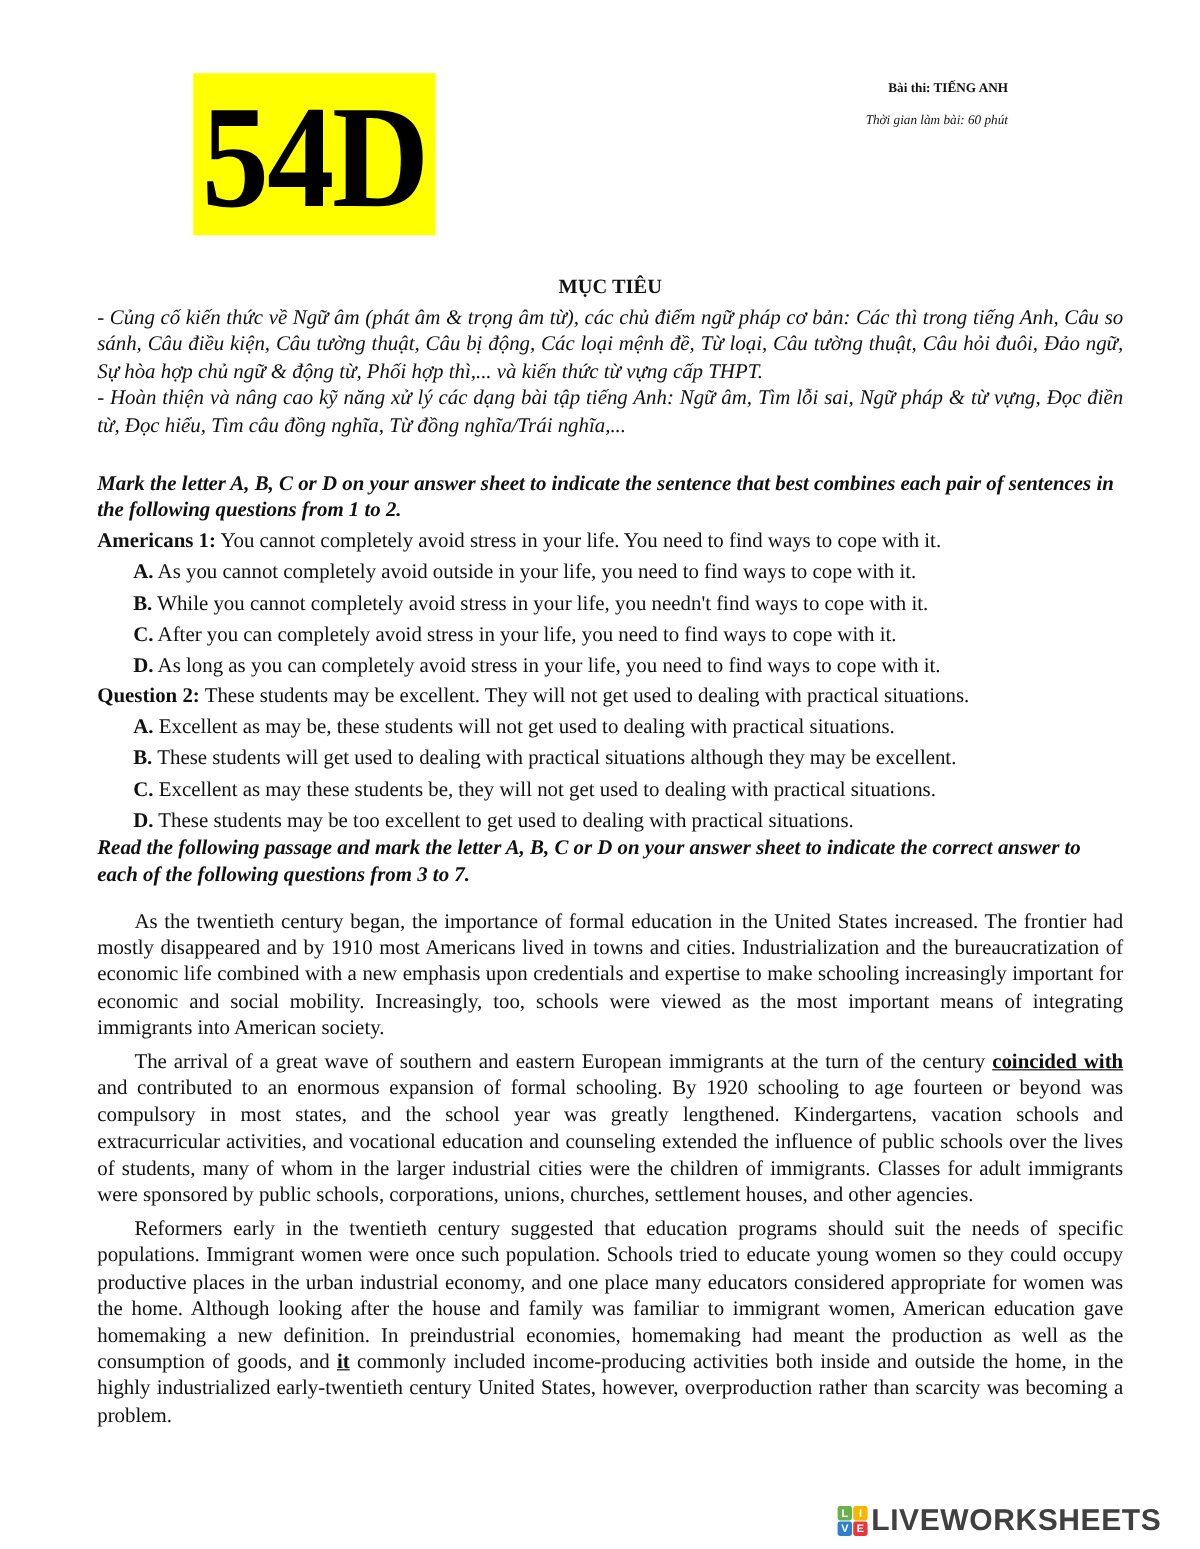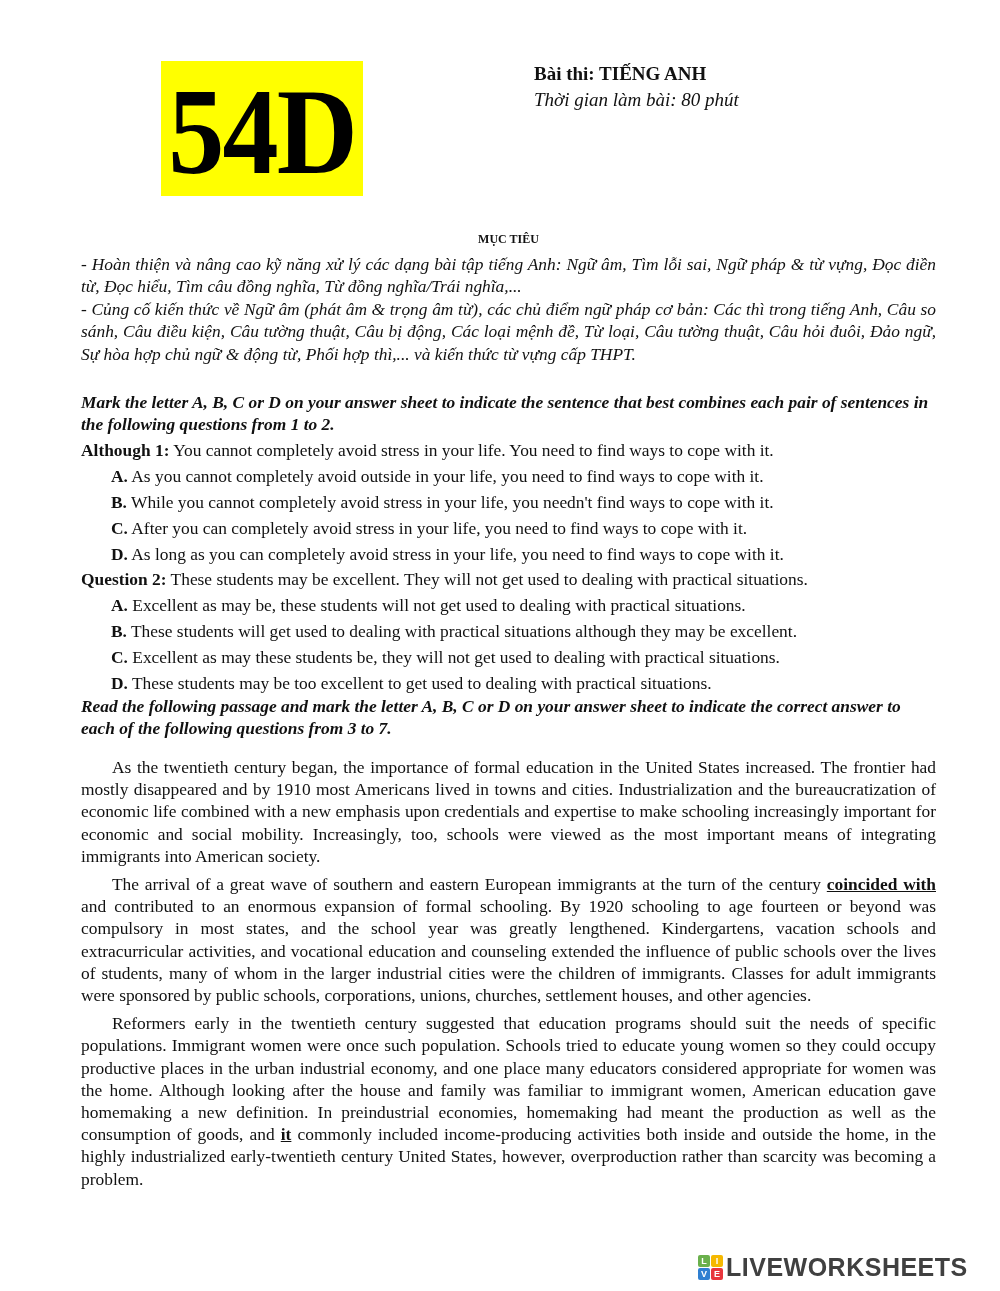"Bài thi: TIẾNG ANH" .exam-info { font-size: 19px -> 11px; left: 534px -> 560px; text-align: left -> right }
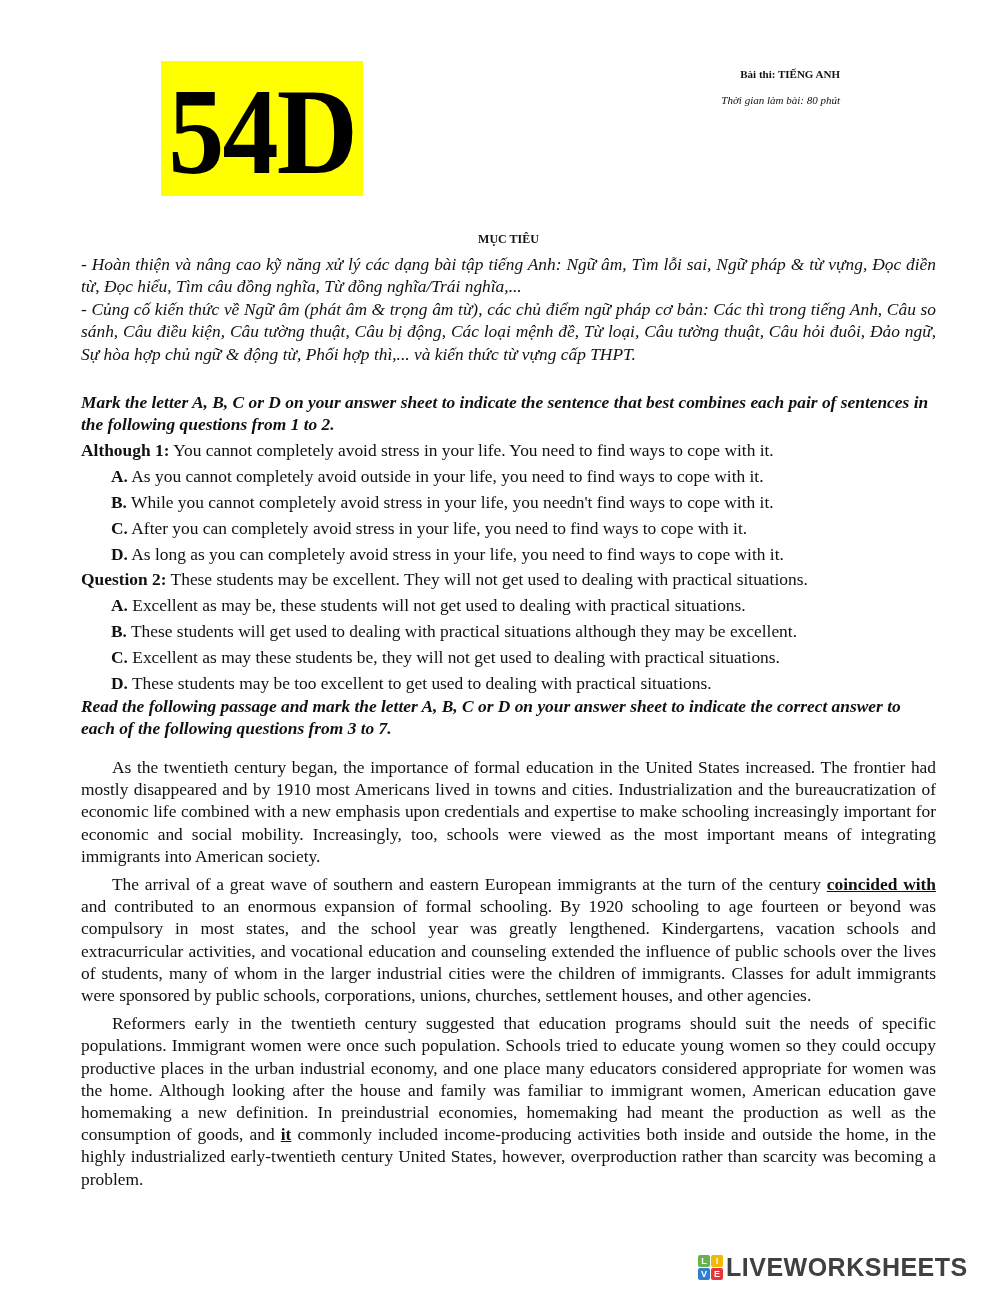"Thời gian làm bài: 80" div.time { text: 80 -> 60 }
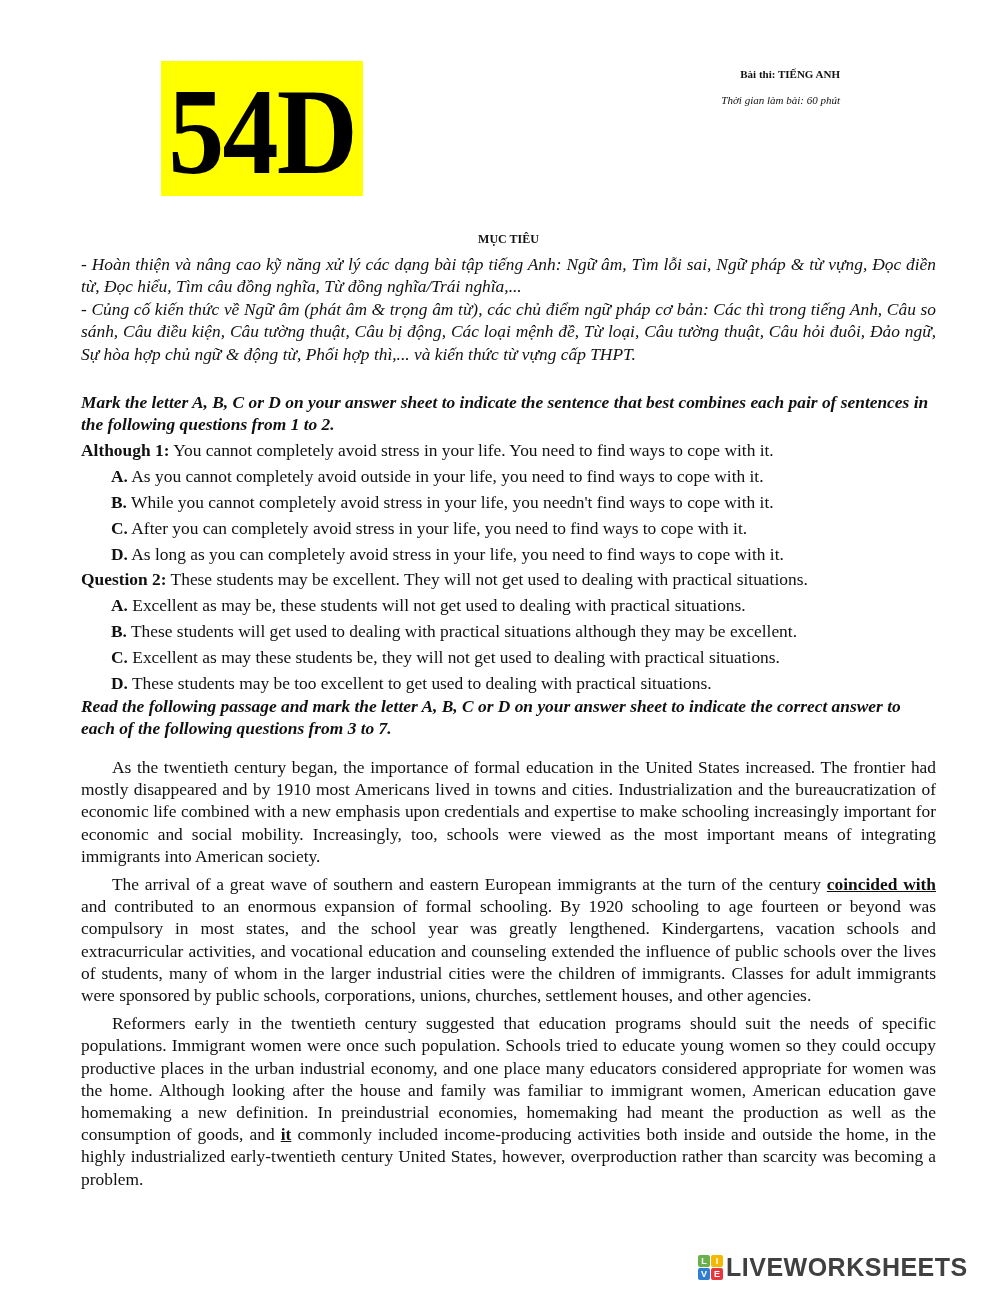"MỤC TIÊU" .obj-title { font-size: 12px -> 17px }
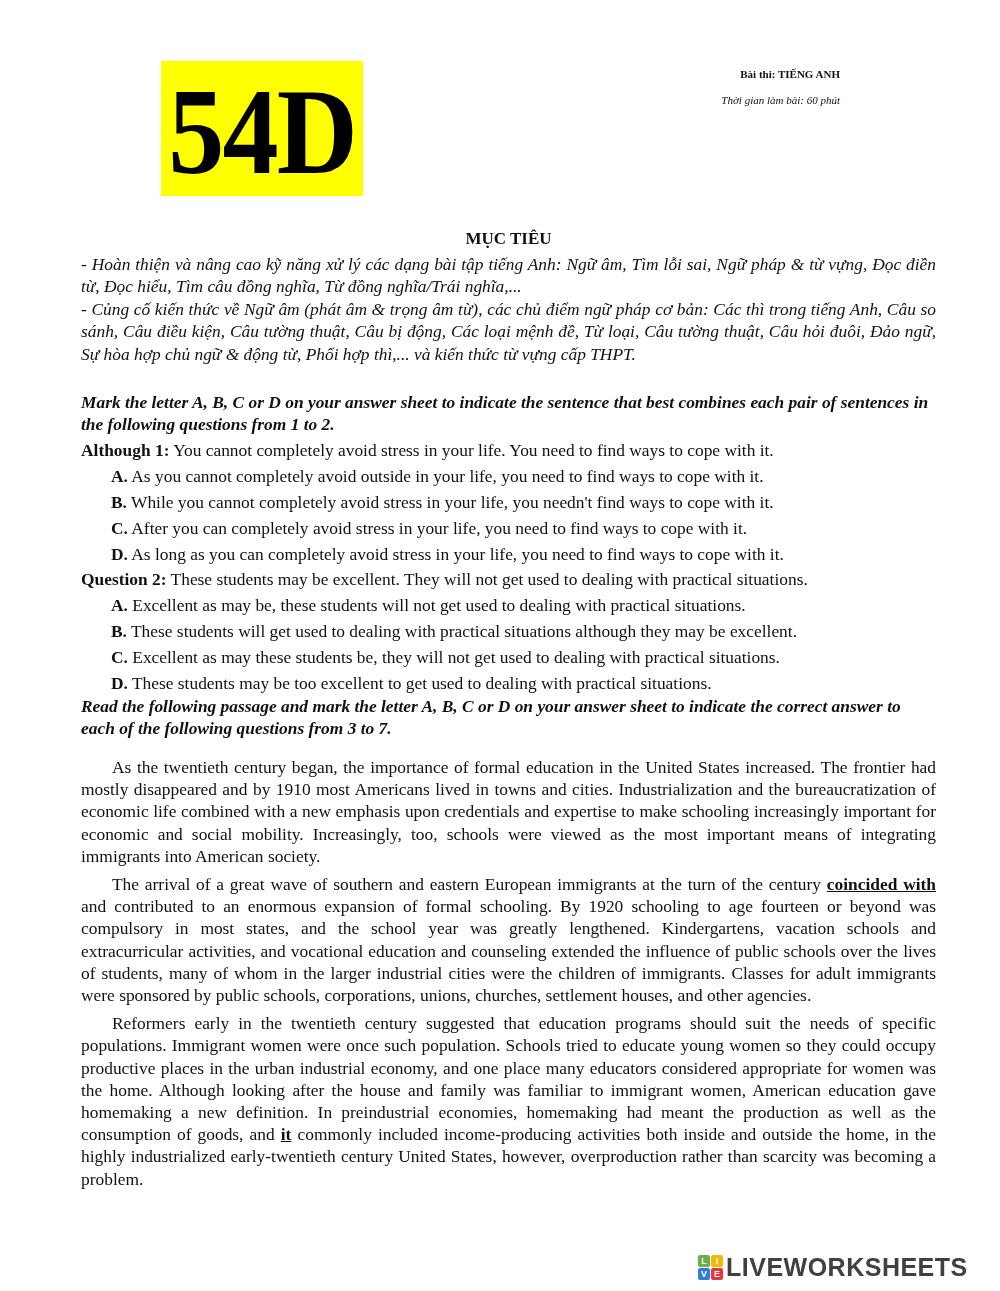"- Hoàn thiện và nâng" p { order: before "- Củng cố kiến thức" -> after "- Củng cố kiến thức" }
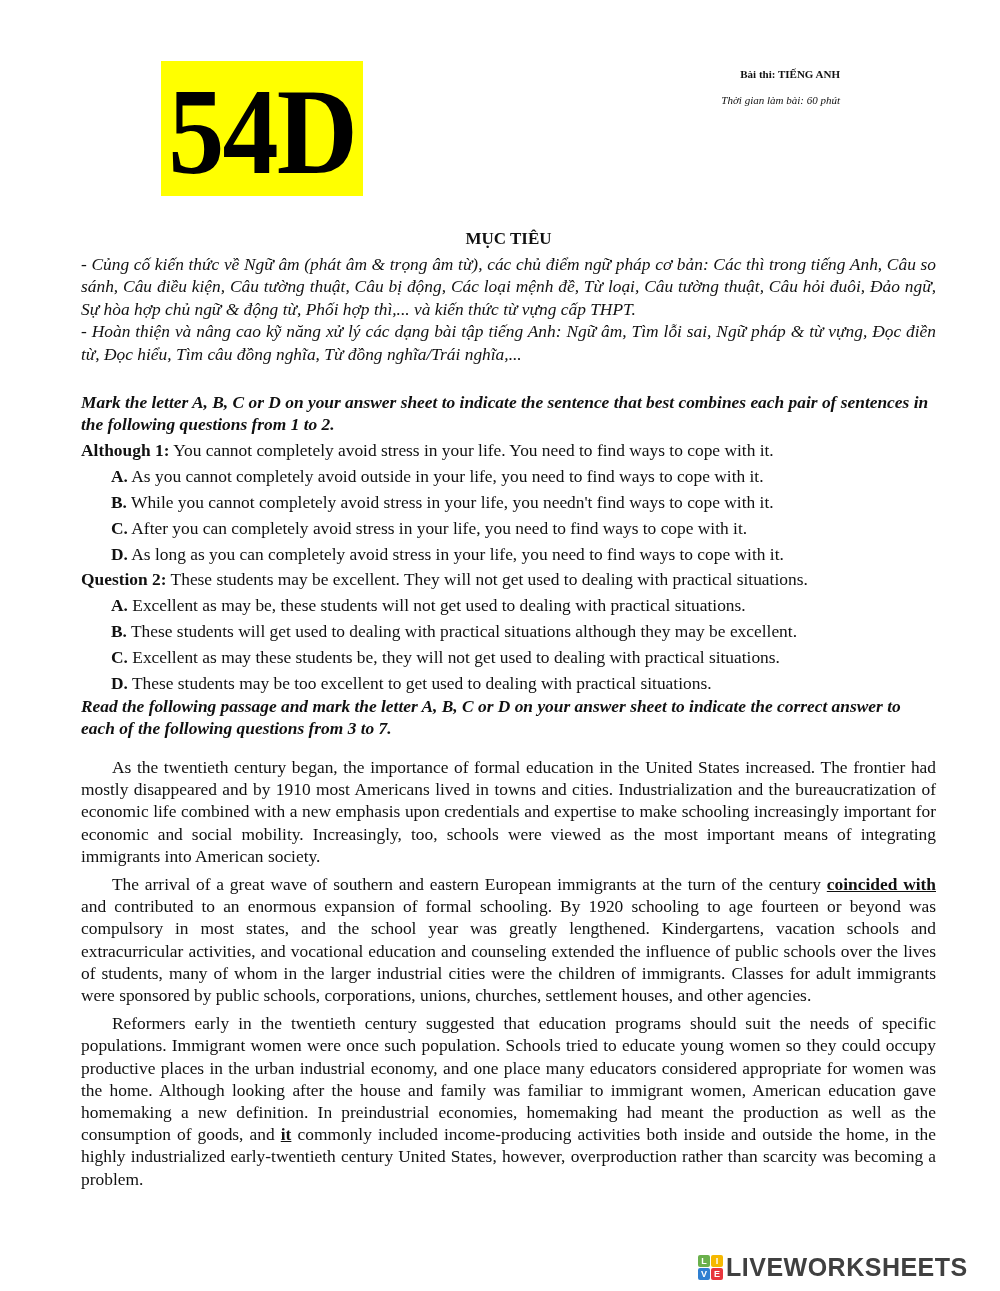"Although 1:" b { text: Although -> Americans }
